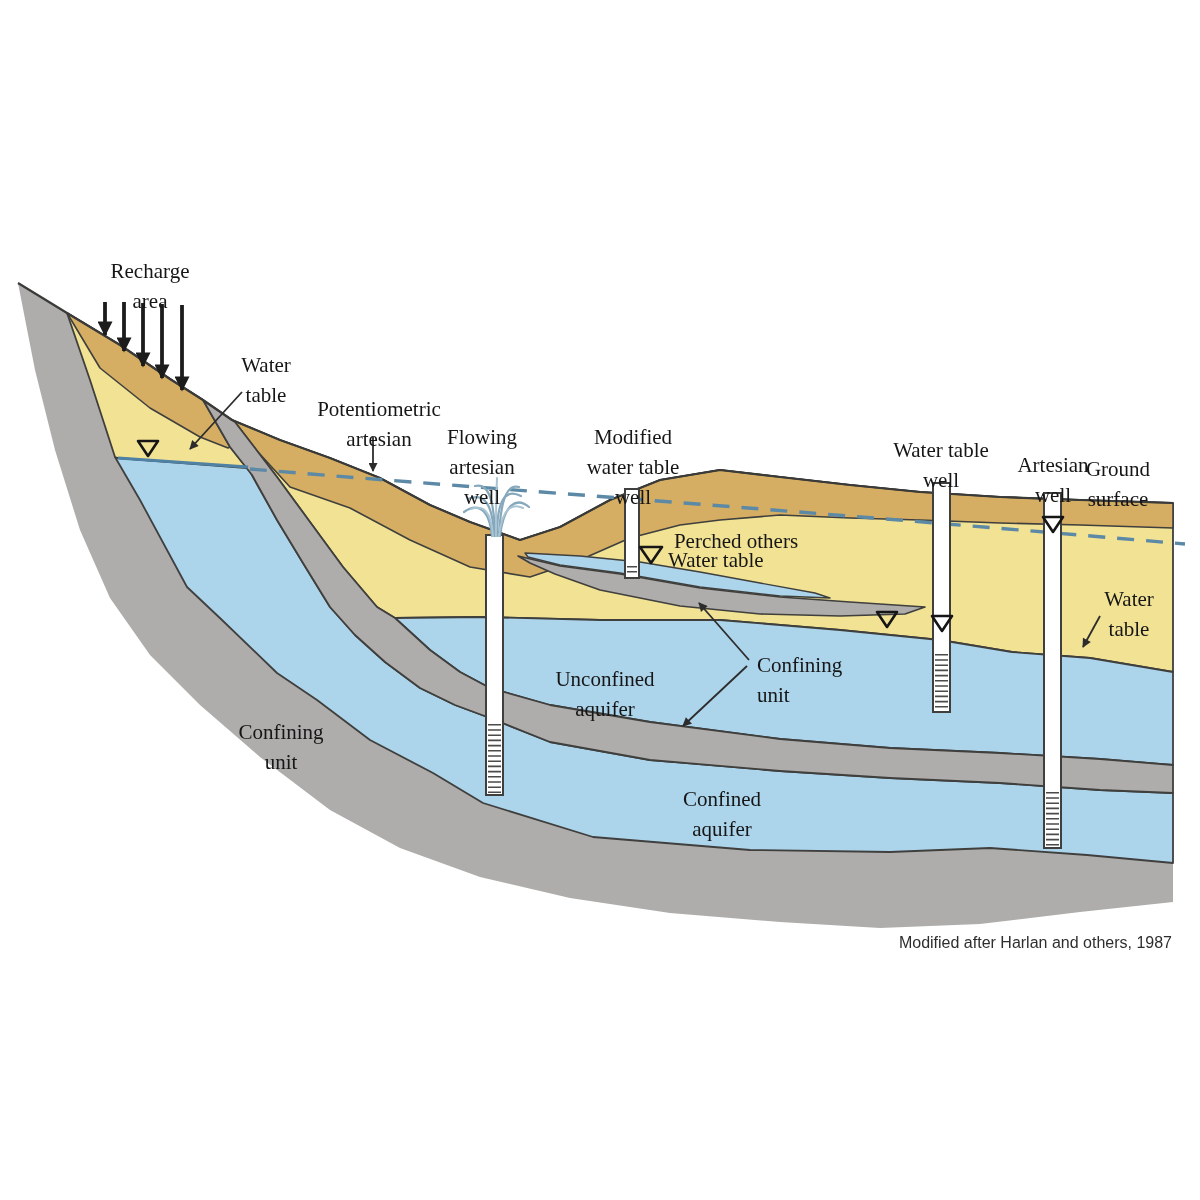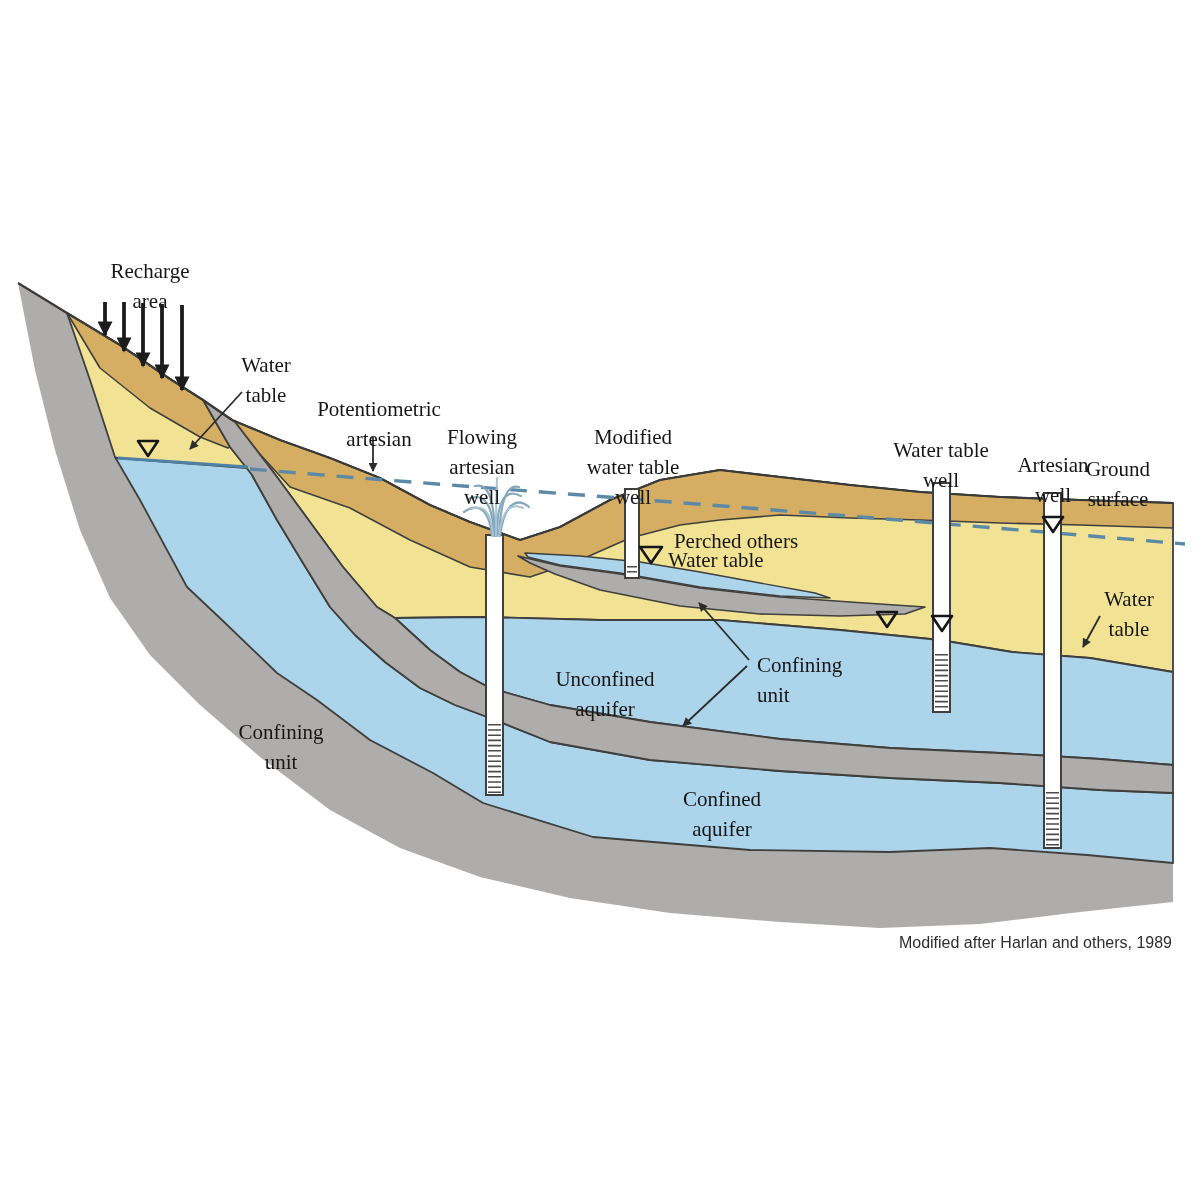"Modified after Harlan and others," div.attr { text: 1989 -> 1987 }
